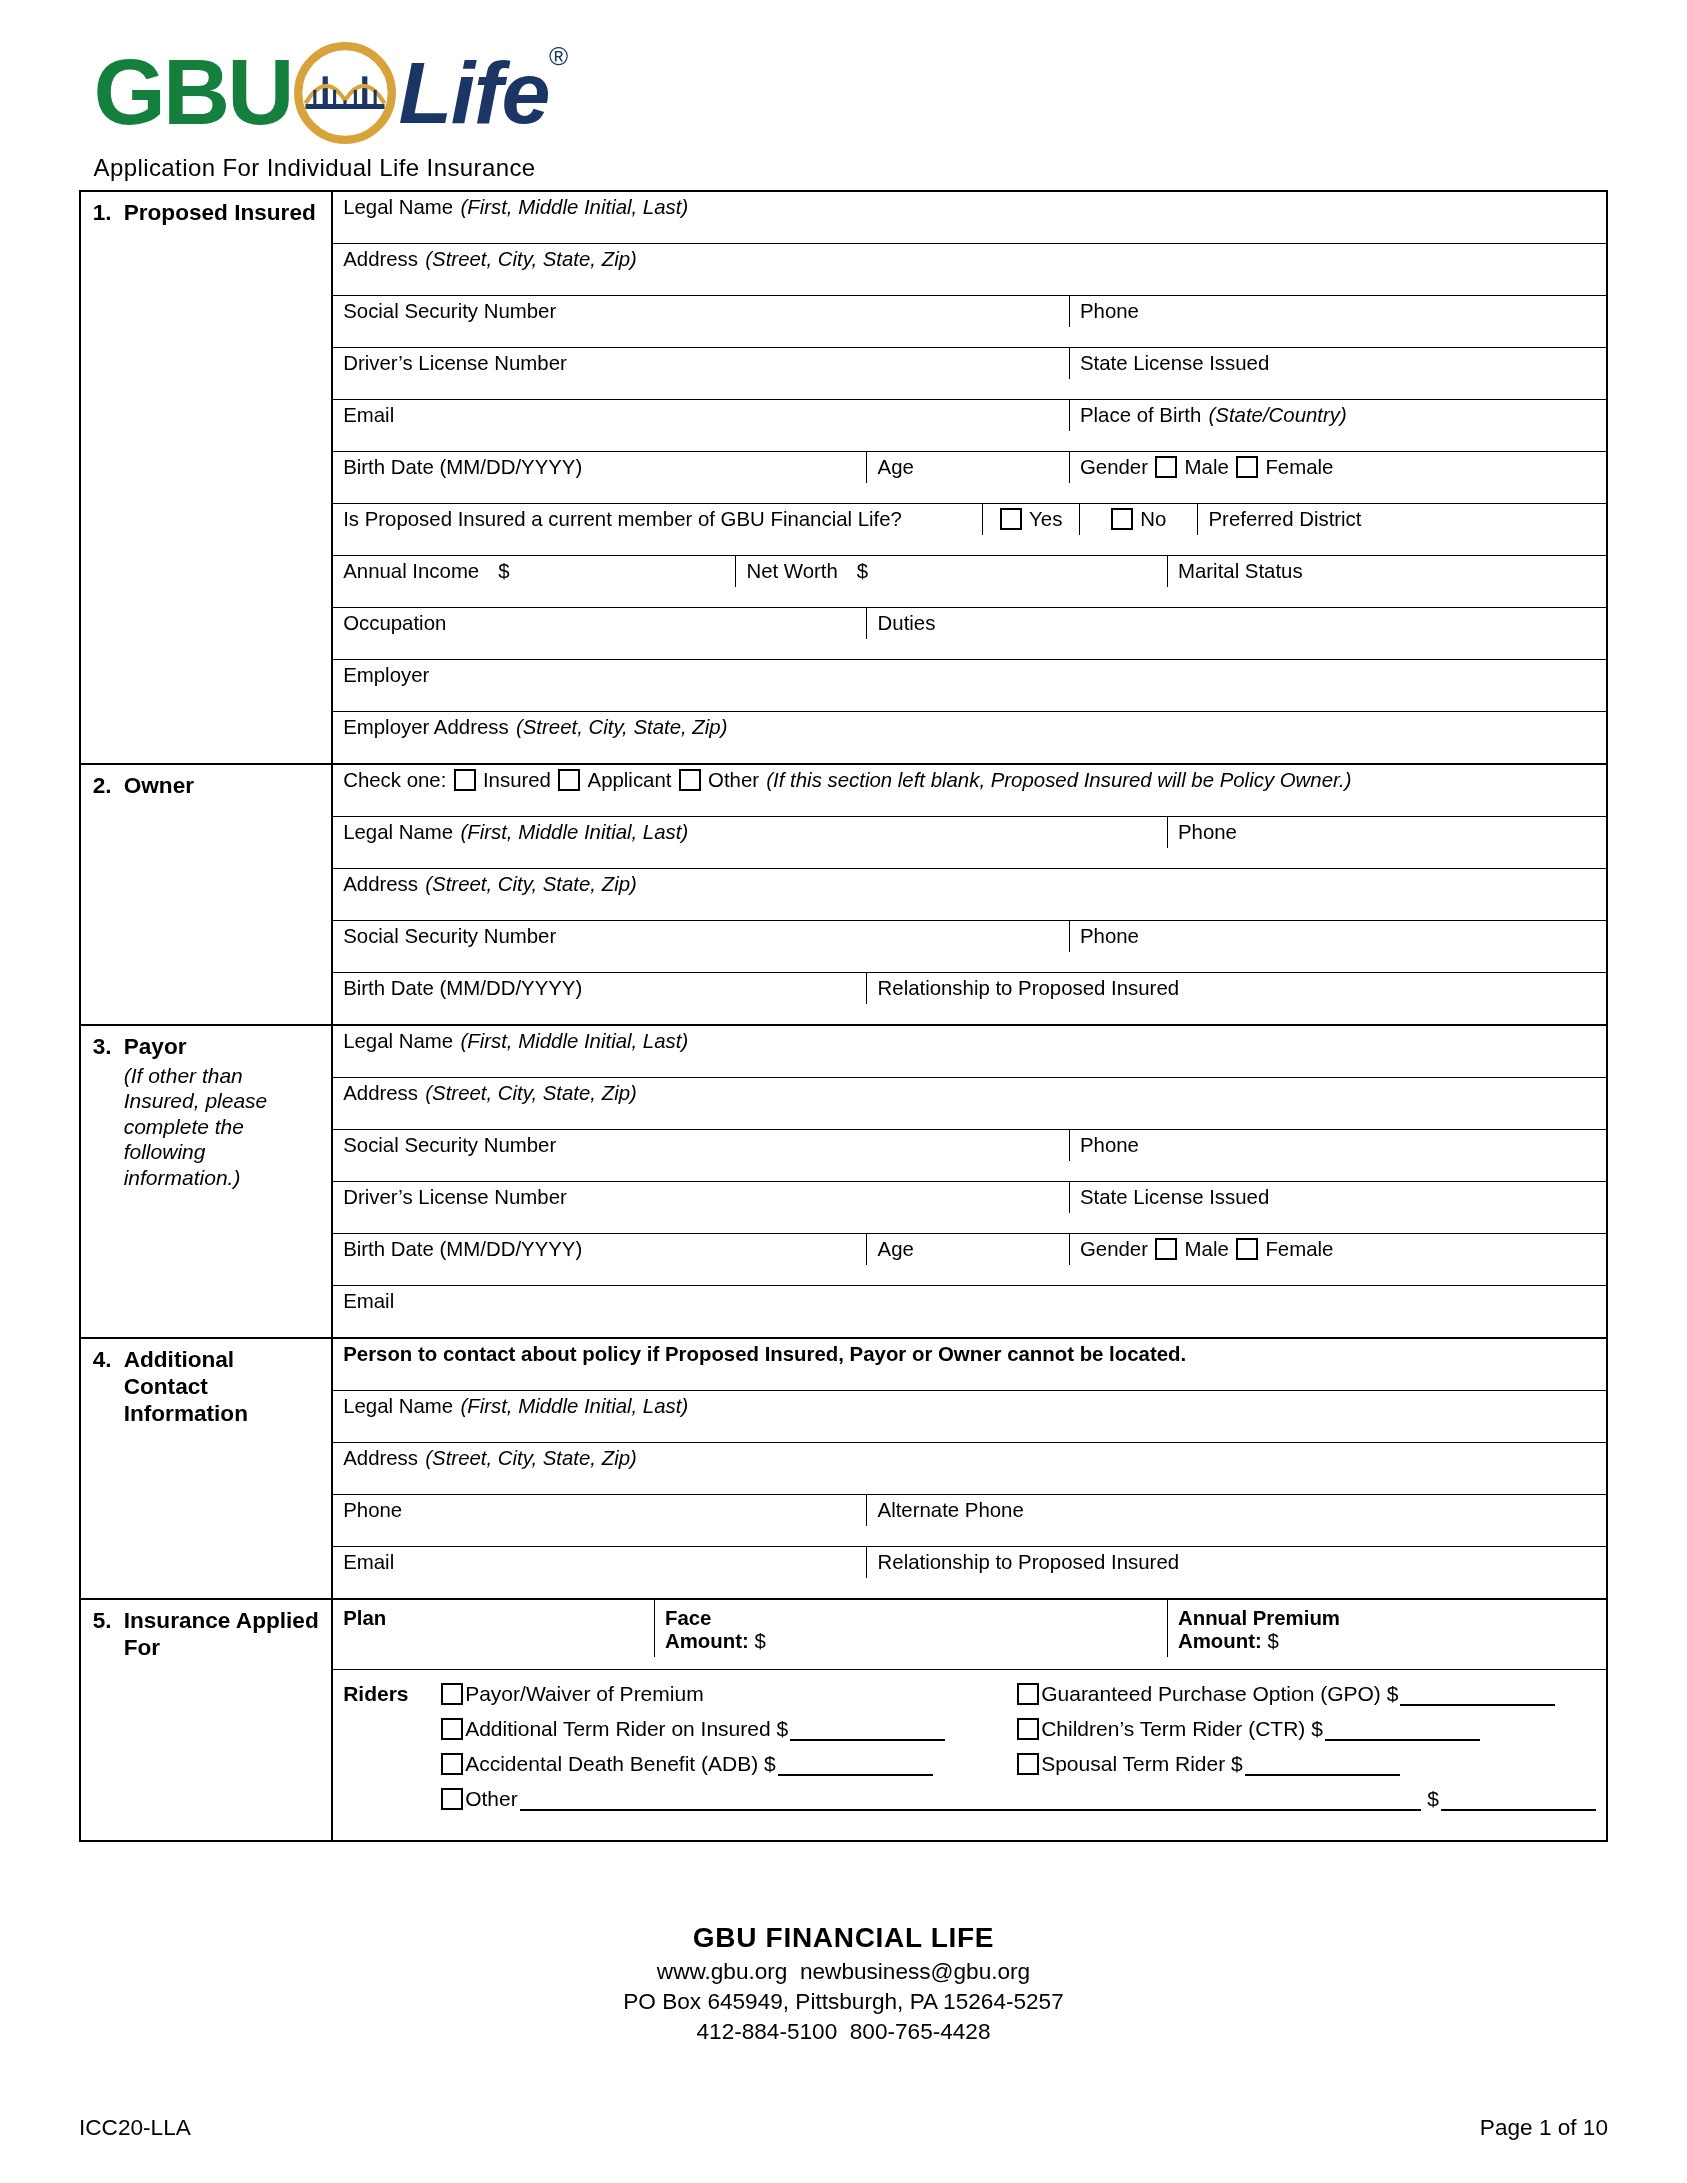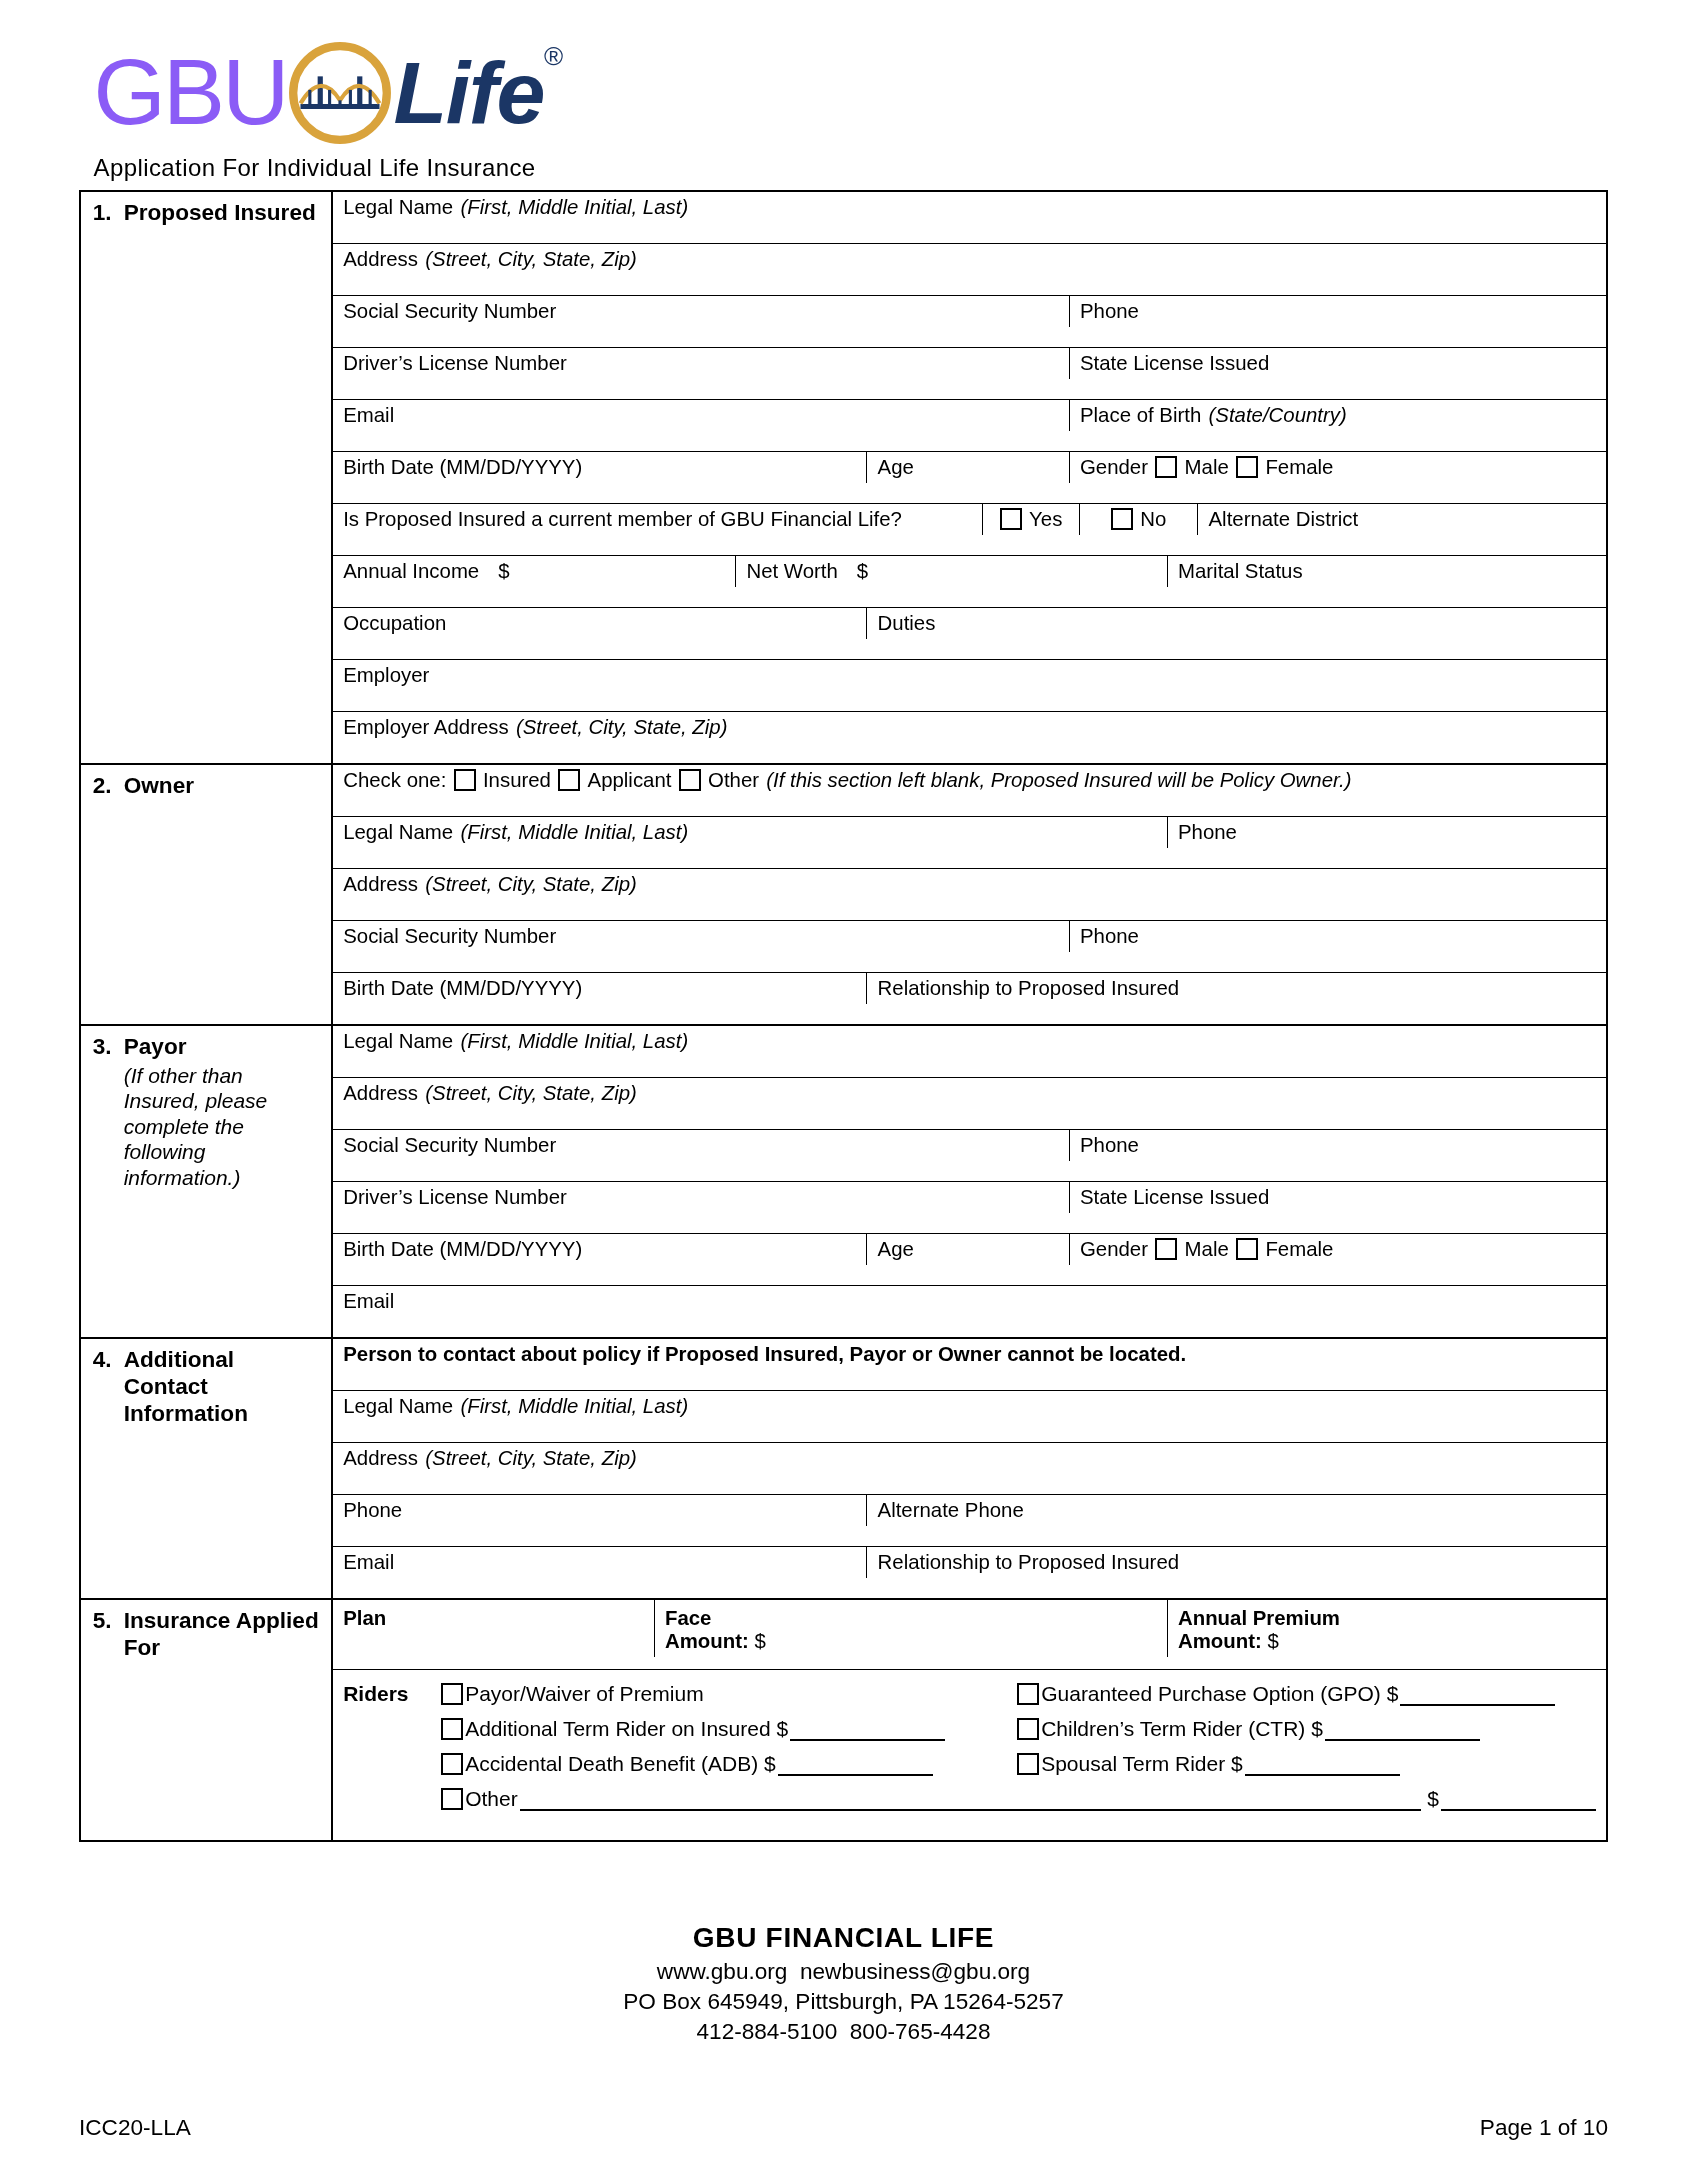"GBU" .logo-gbu { color: #8b5cf6 -> #15803d; font-weight: 400 -> 700 }
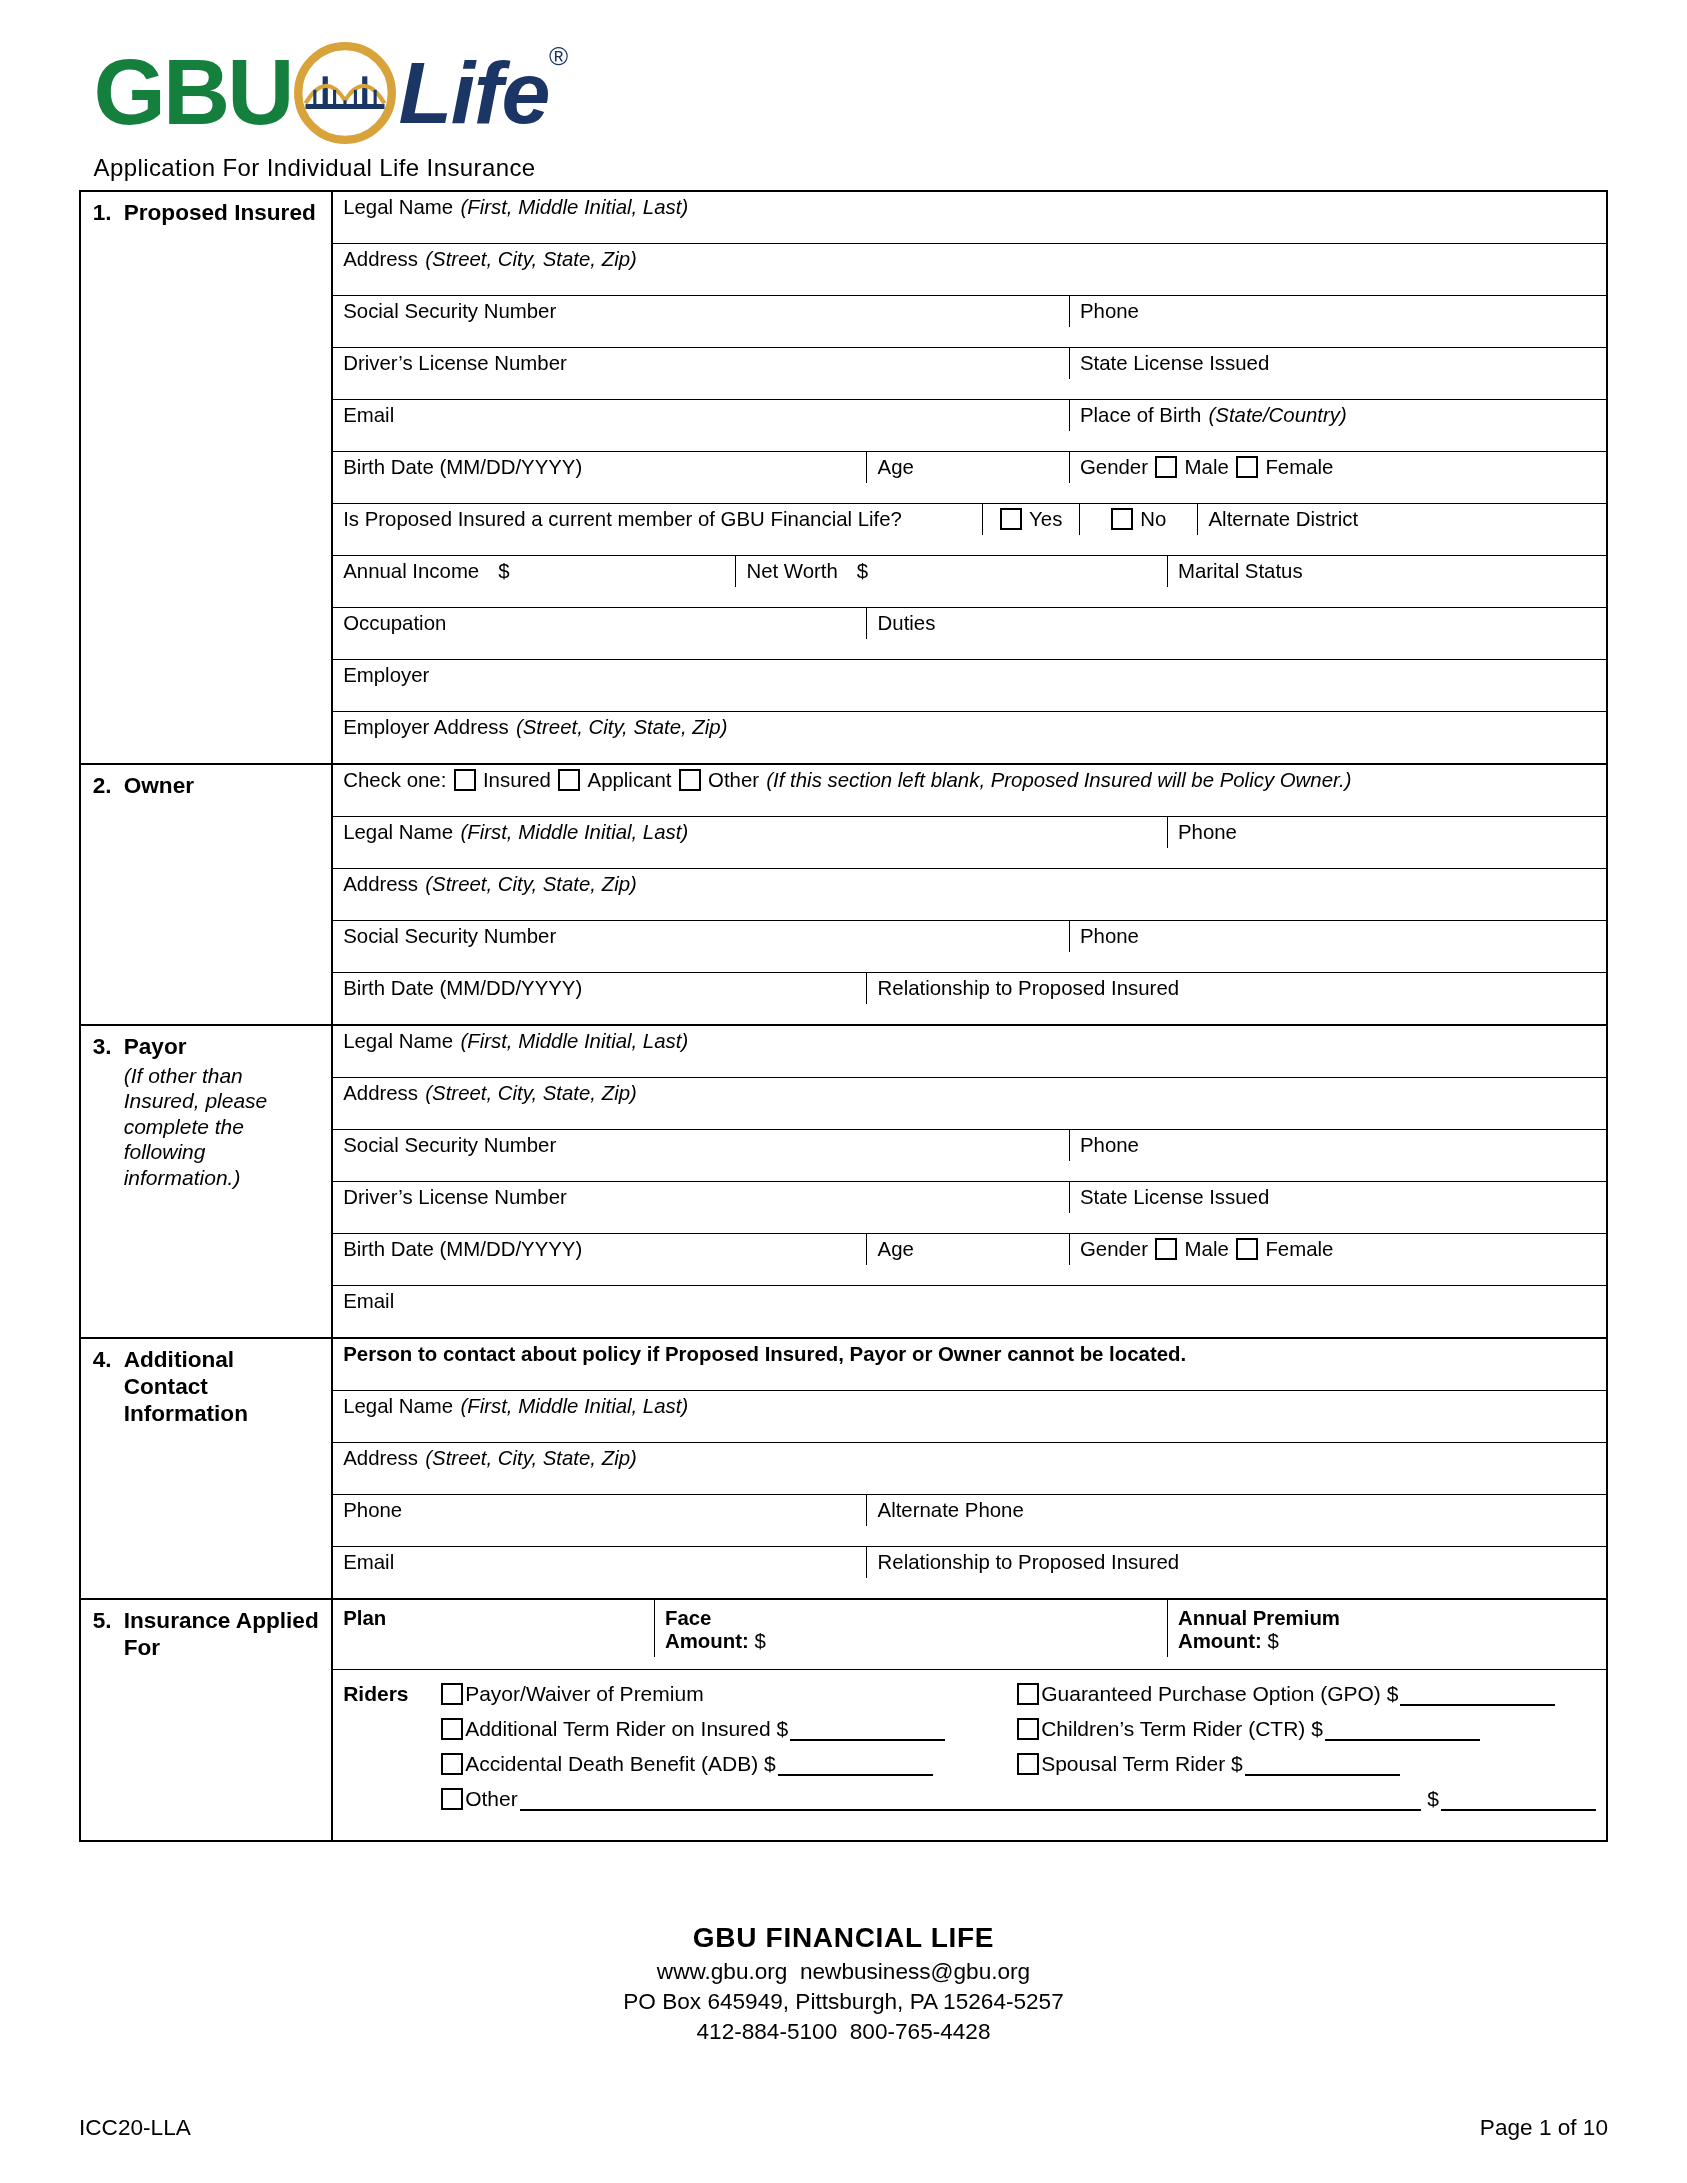"Alternate District" span { text: Alternate -> Preferred }
